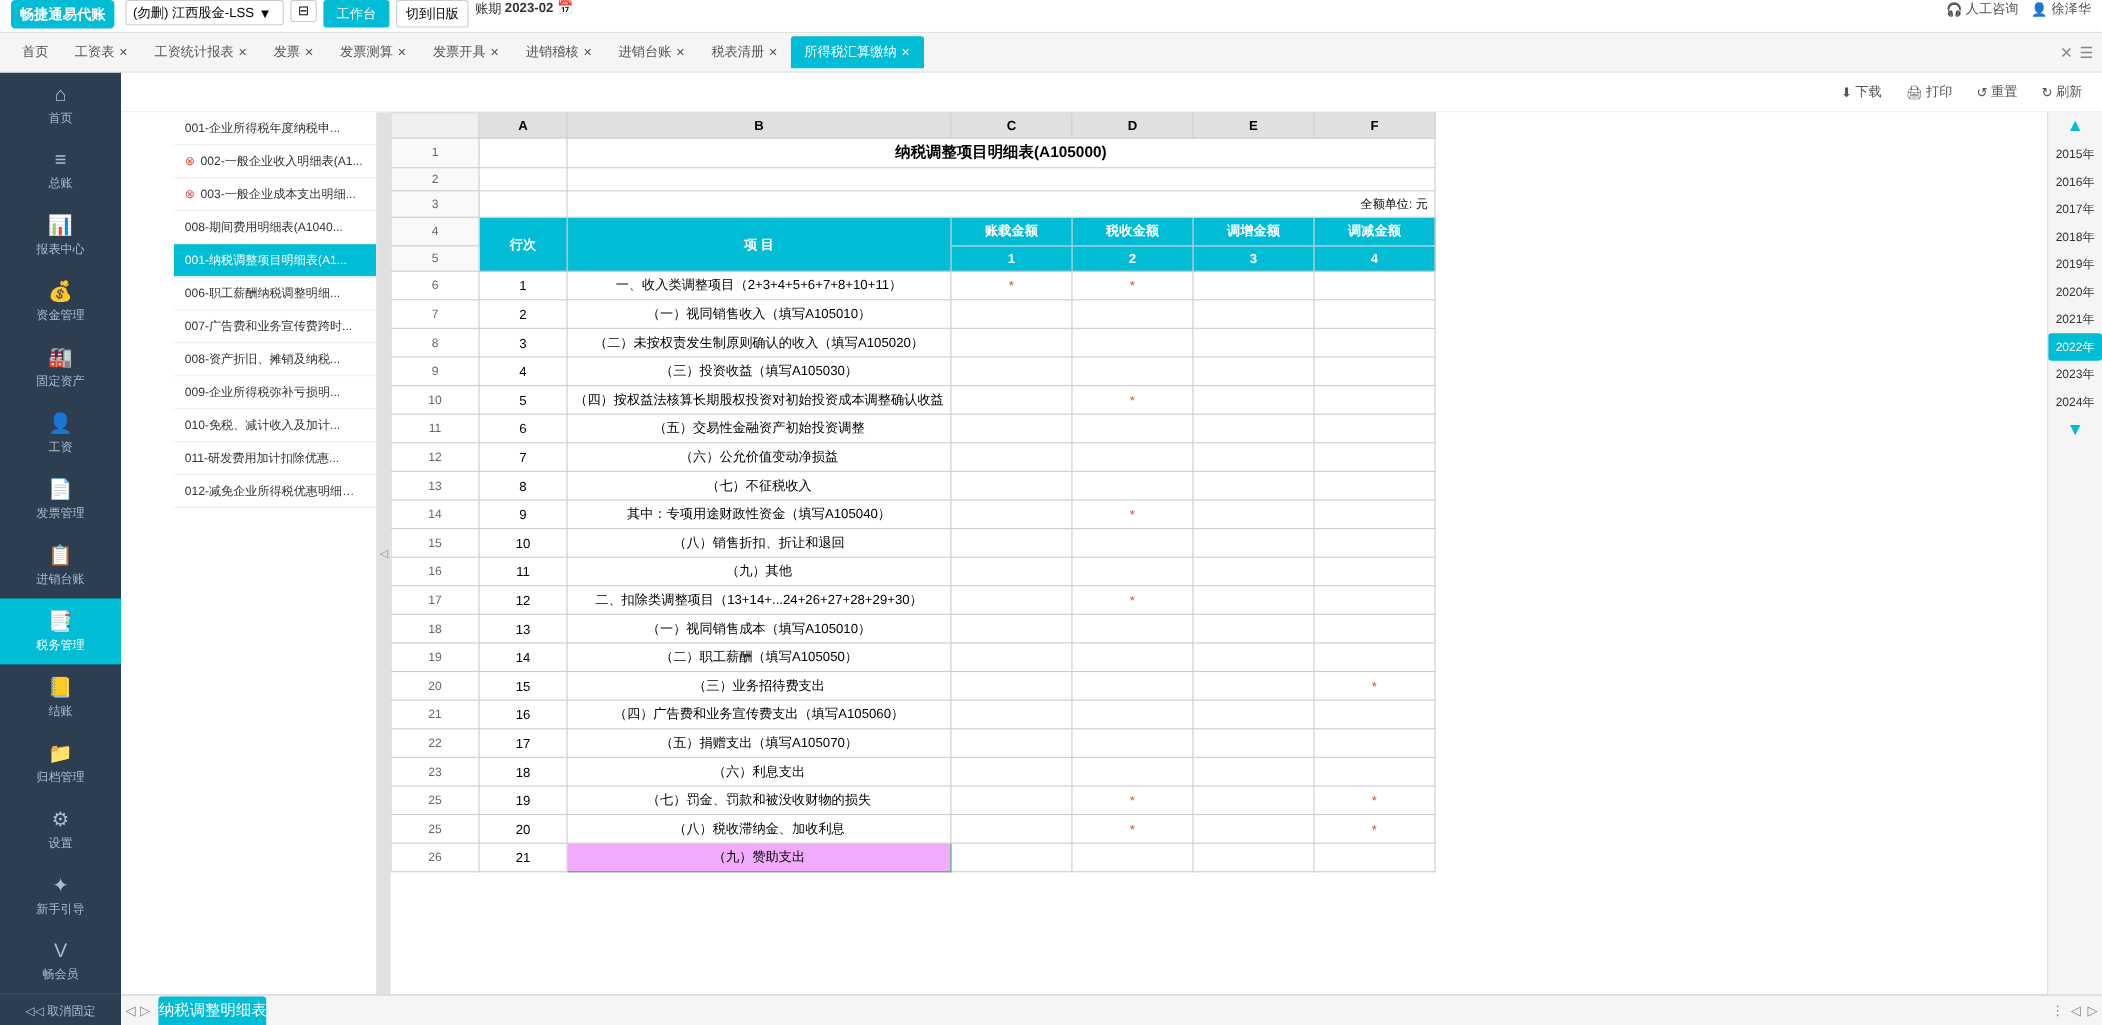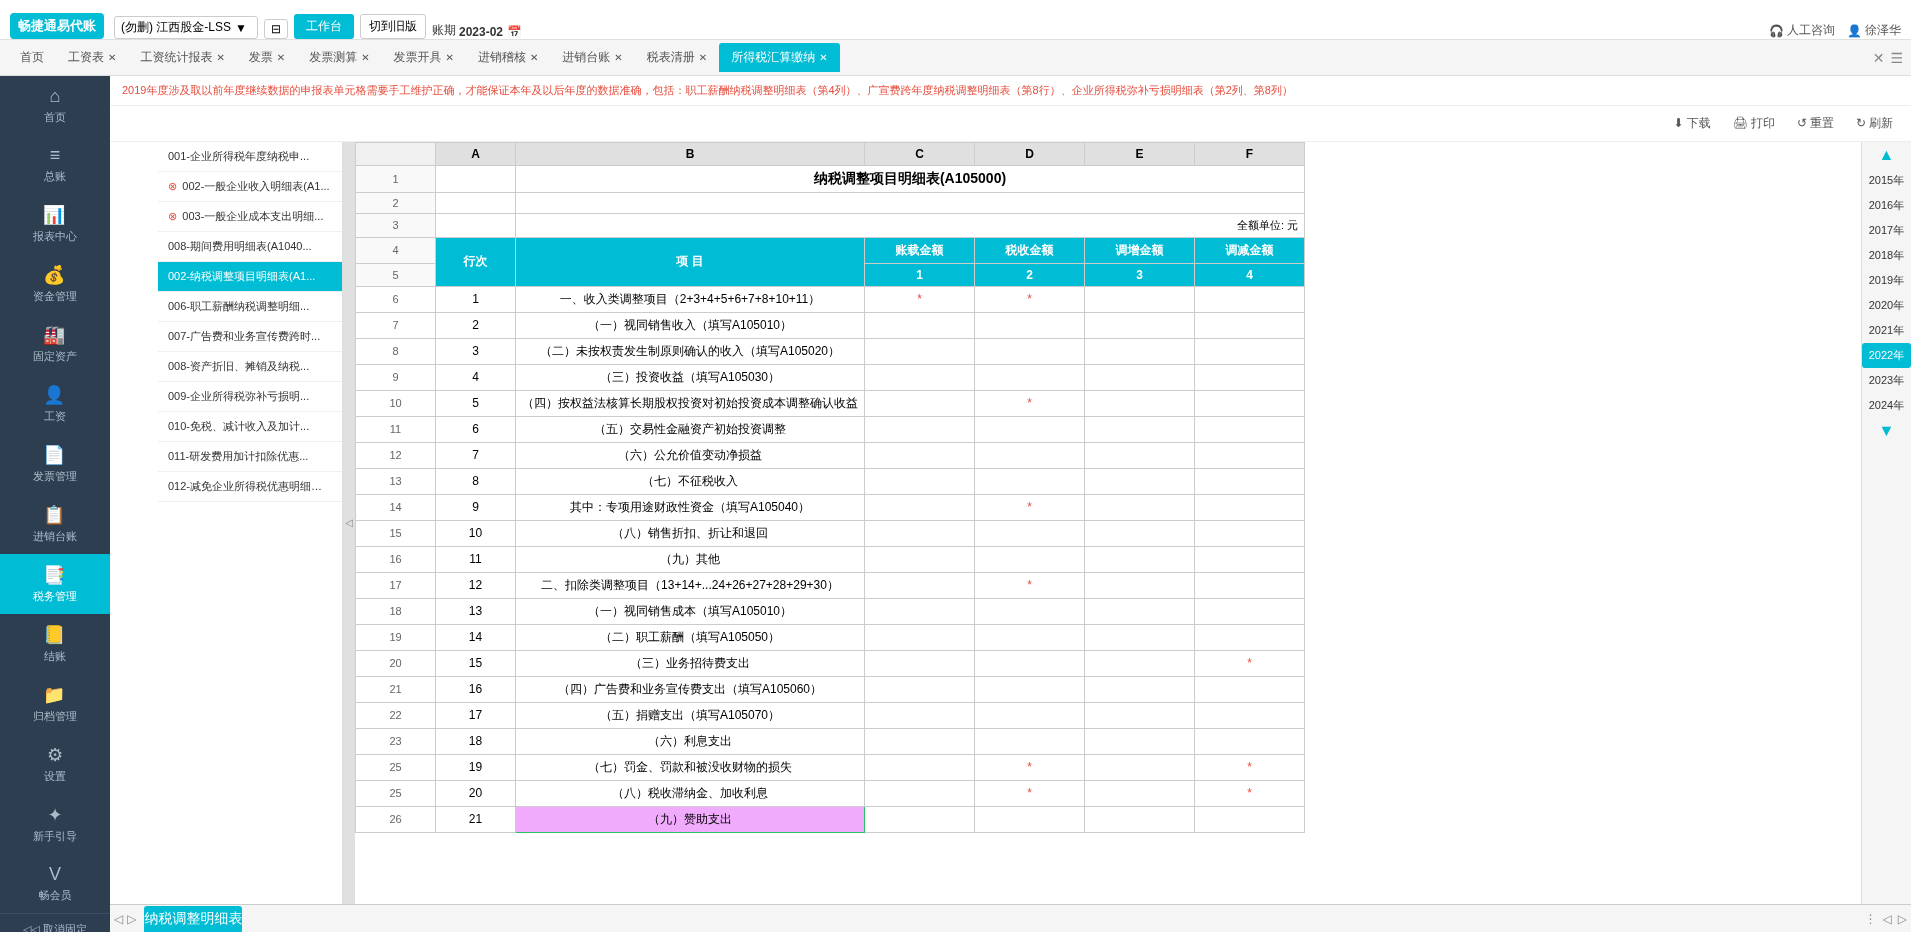"畅捷通易代账" .top-bar { align-items: flex-end -> flex-start; height: 40px -> 30px }
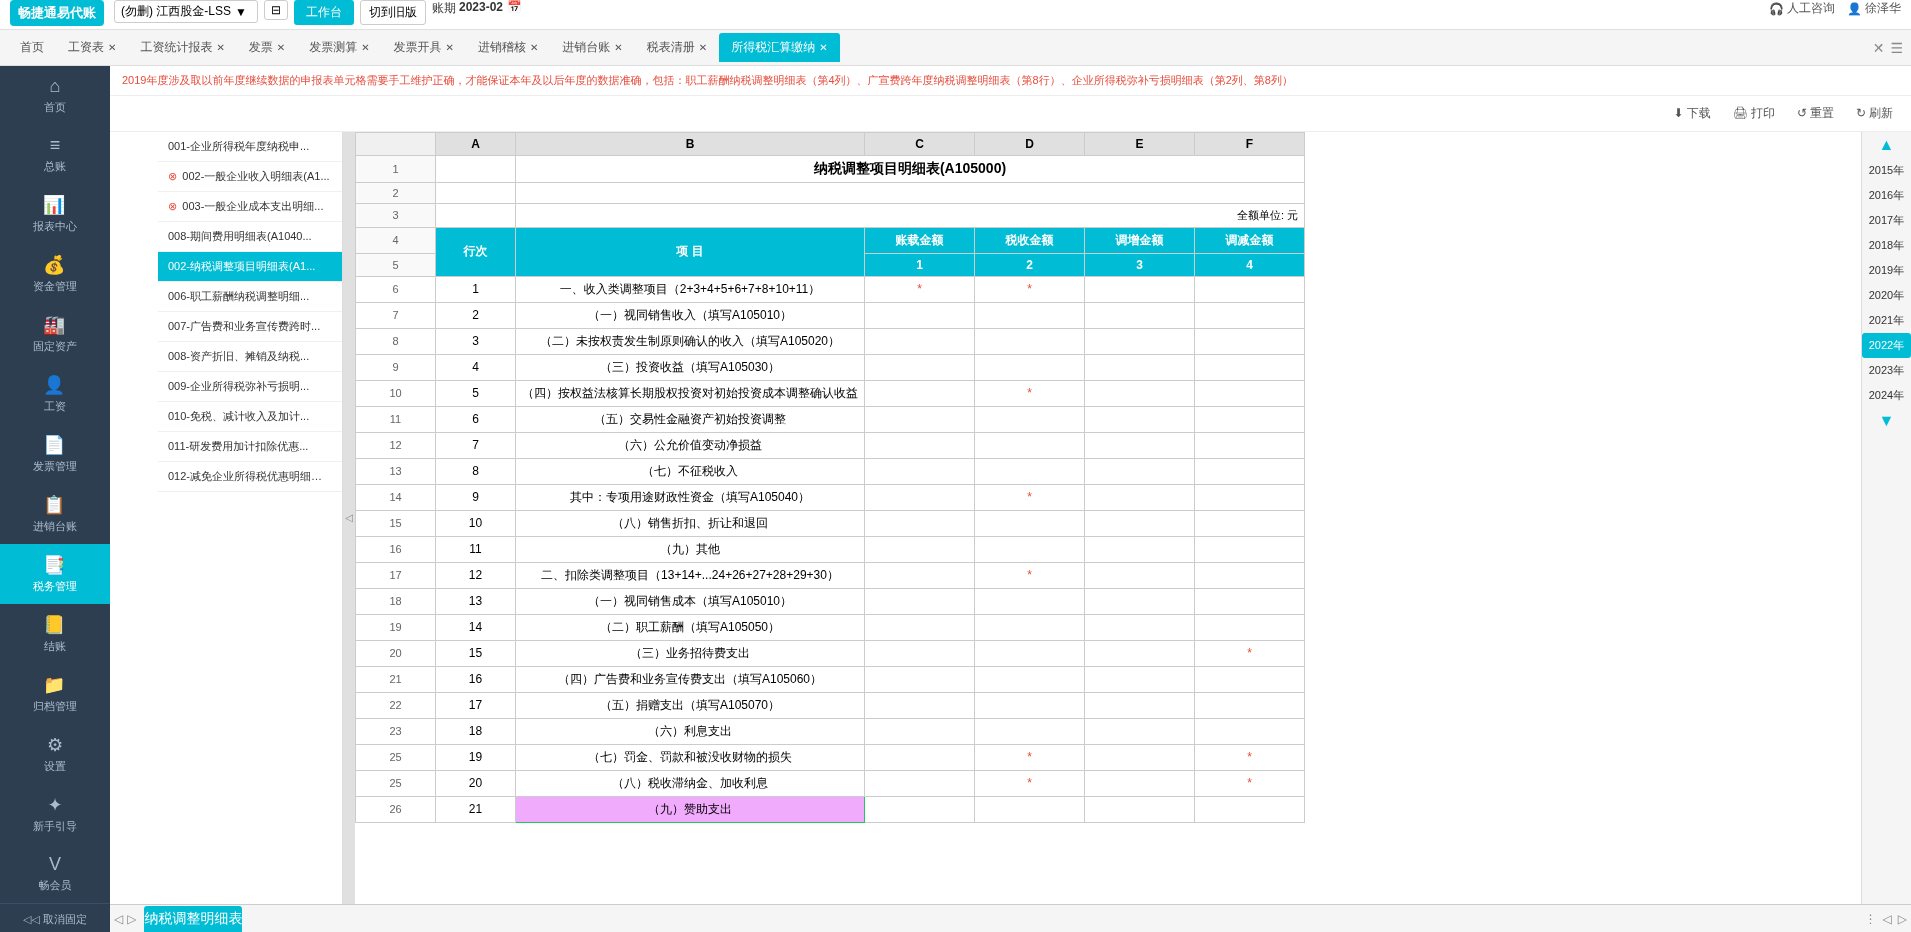"2019年度涉及取以前年度继续数据的申报表单元格需要手工维护正确，才能保证本年及" div.warning-bar { html: <div> <span>2019年度涉及取以前年度继续数据的申报表单元格需要手工维护正确，才能保证本年及以后年度的数据准确，包括：职工薪酬纳税调整明细表（第4列）、广宣费跨年度纳税调整明细表（第8行）、企业所得税弥补亏损明细表（第2列、第8列）</span> </div> -> none }
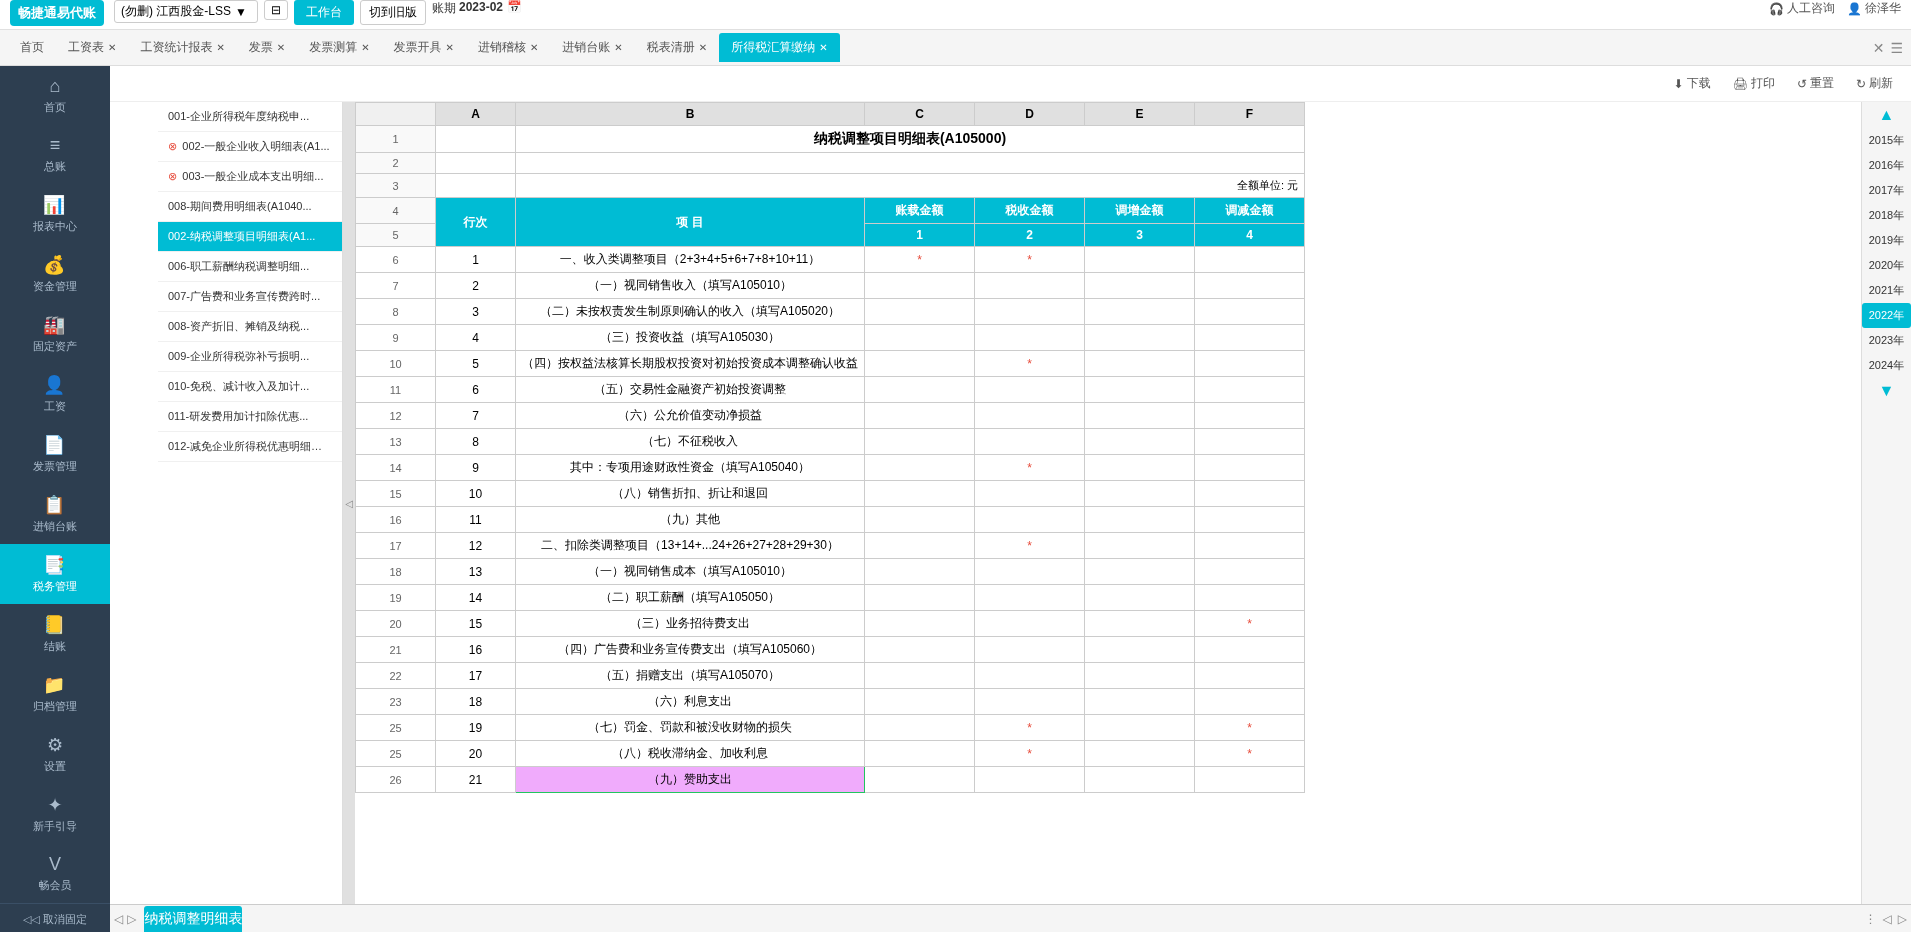"002-纳税调整项目明细表(A1..." span { text: 002- -> 001- }
